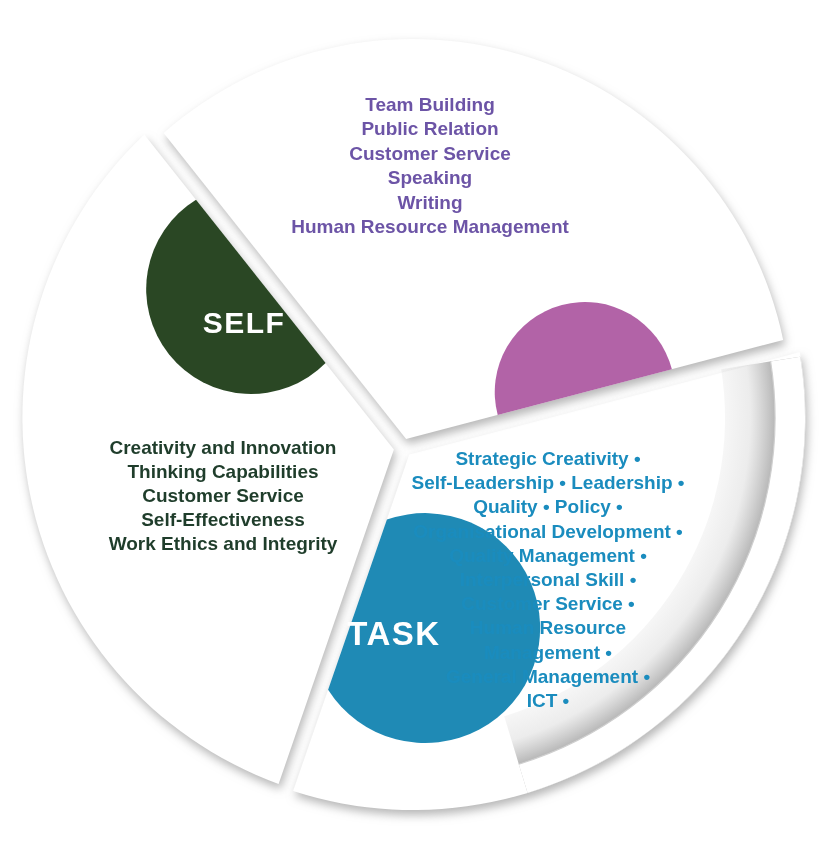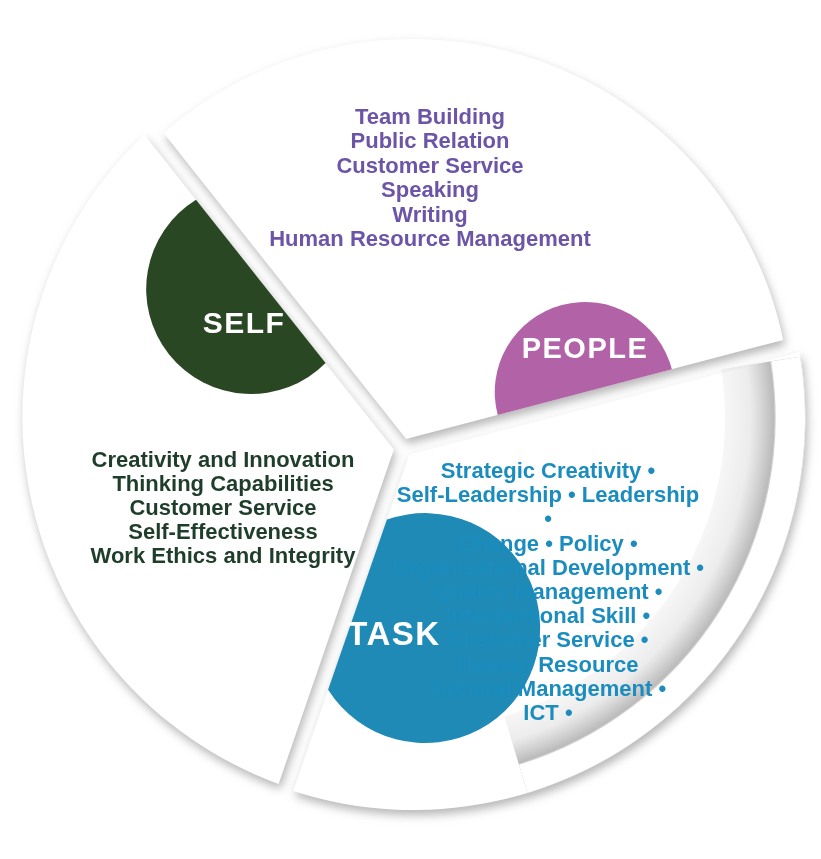"Team Building" .skill-list { font-size: 22px -> 19px; margin-top: 12px -> none }
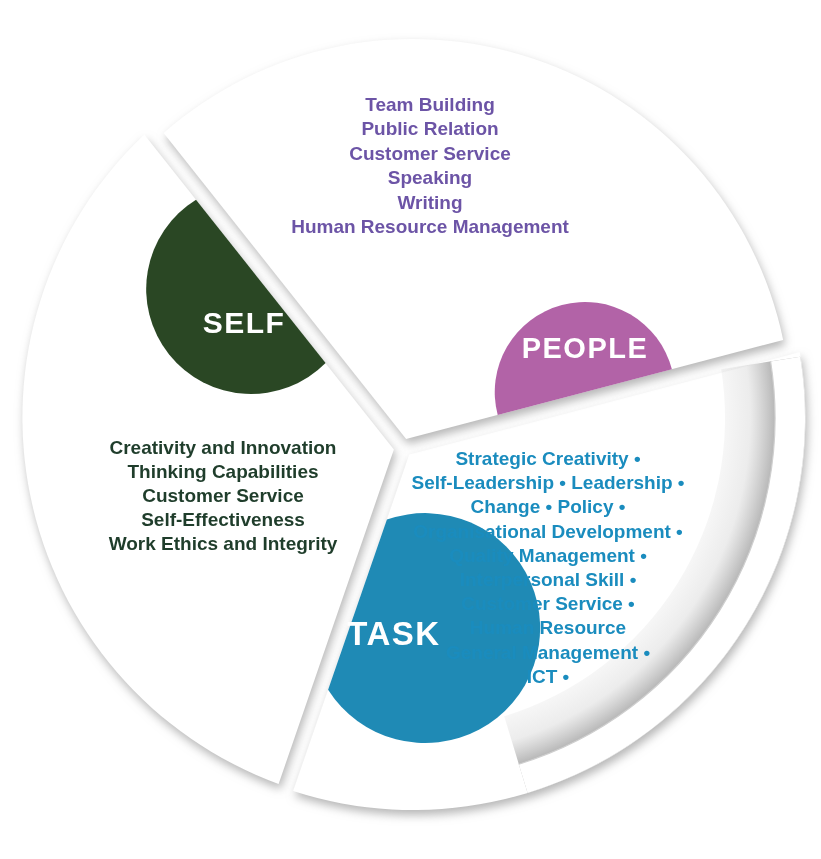"PEOPLE" div.wedge-label { html: <div>PEOPLE</div> -> none }
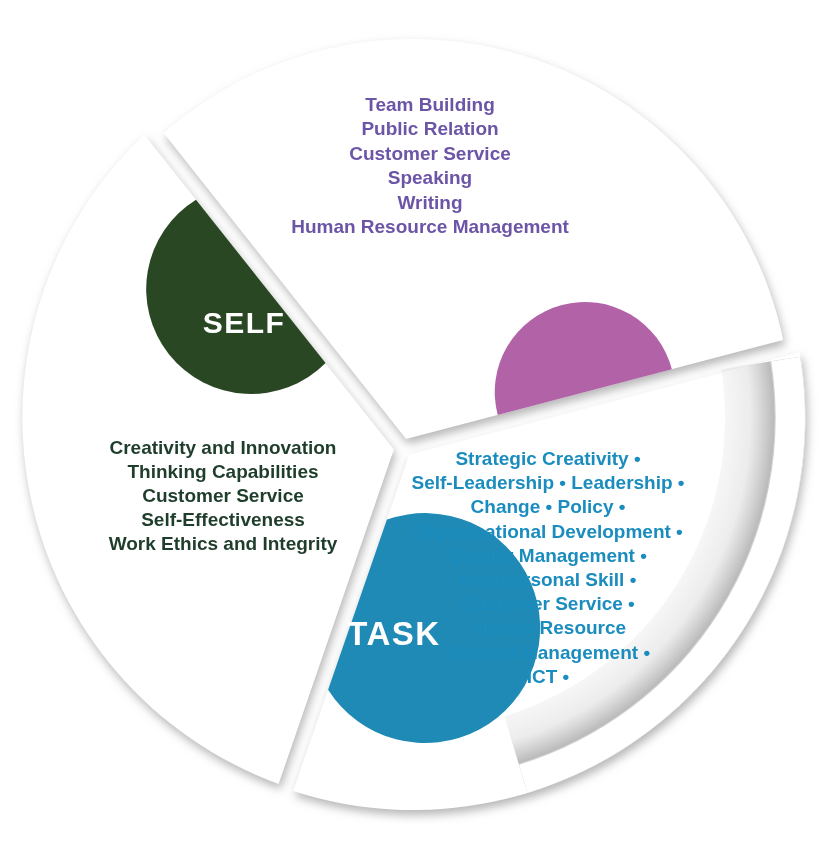"Change • Policy •" div.skill-line { text: Change -> Quality }
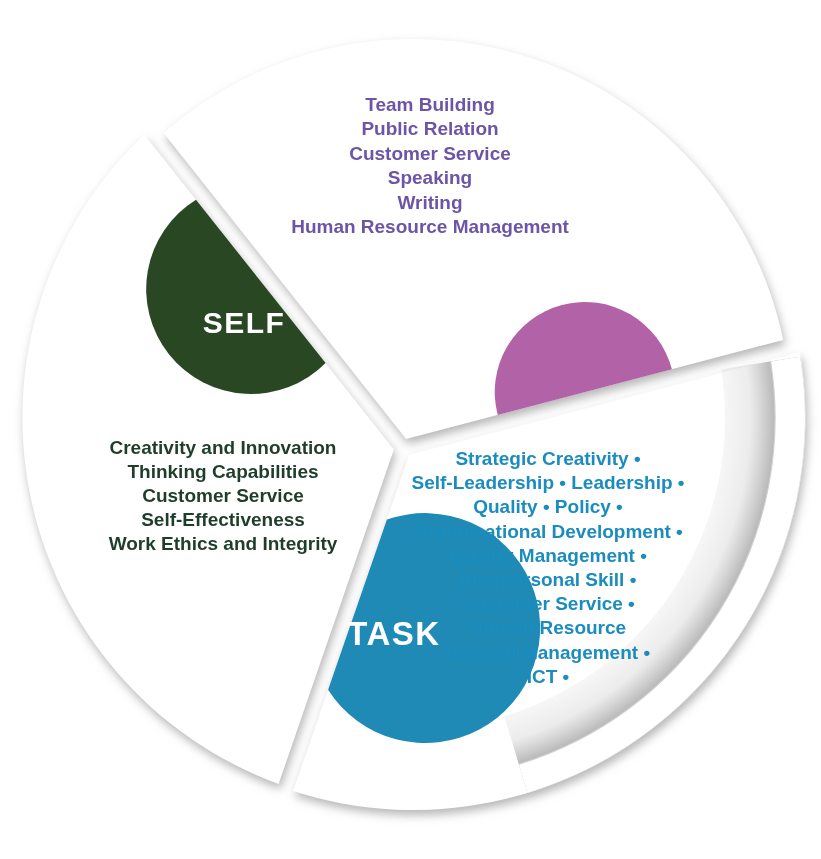"Management •" div.skill-line { html: none -> <div>Management •</div> }
